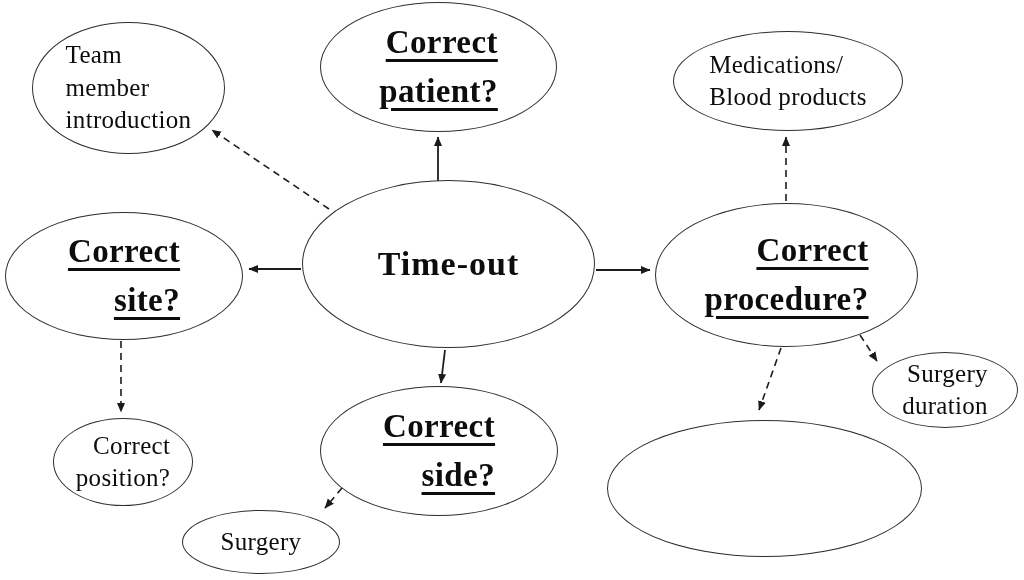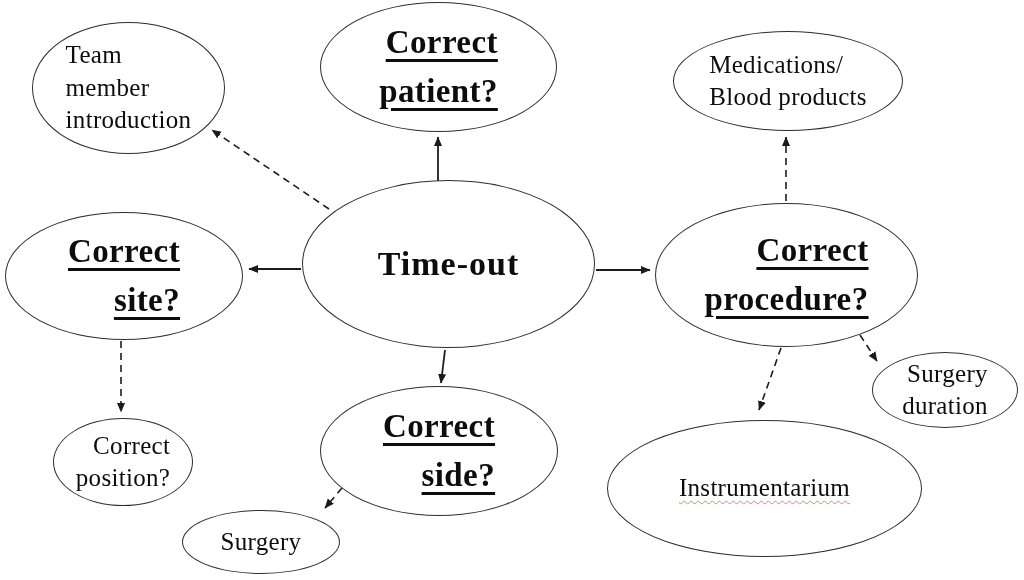"Instrumentarium" span.wavy { html: <span>Instrumentarium</span> -> none }
